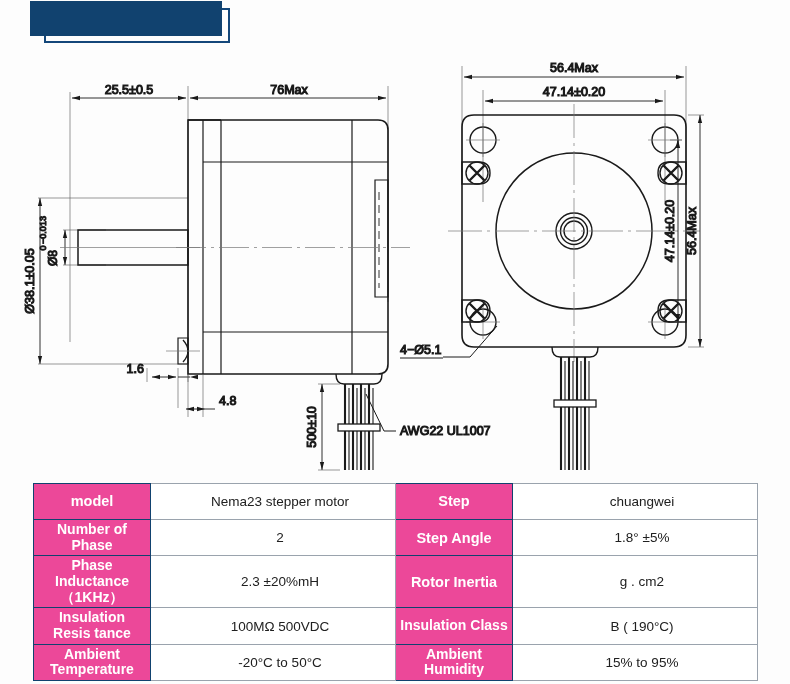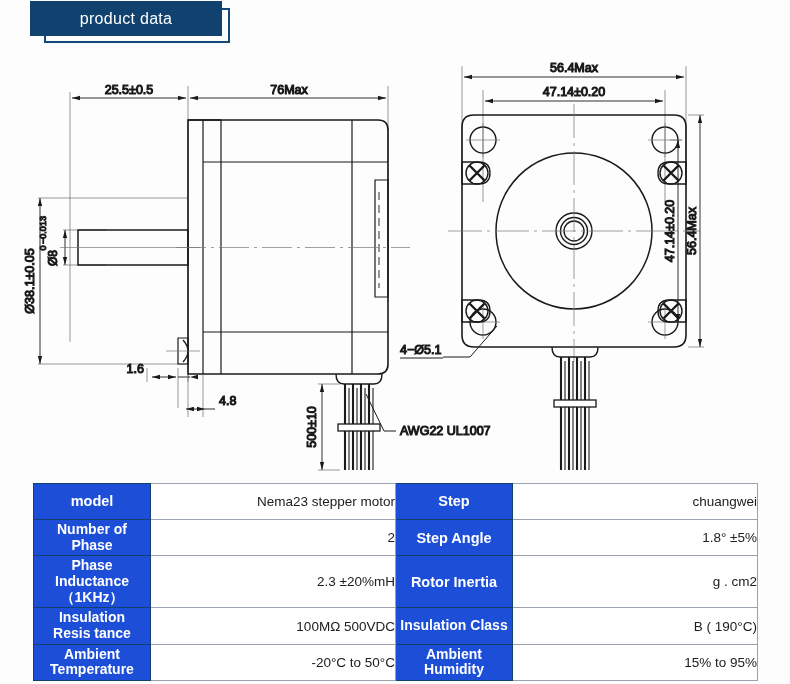"product data" div { html: <div>product data</div> -> none }
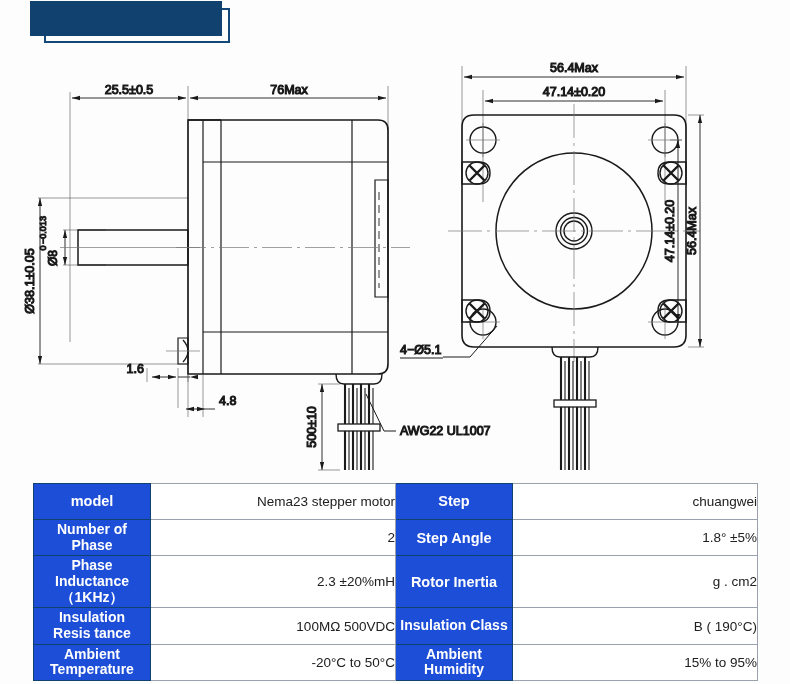"model" #spec-table td.lbl { background: #1d4ed8 -> #ec4899 }
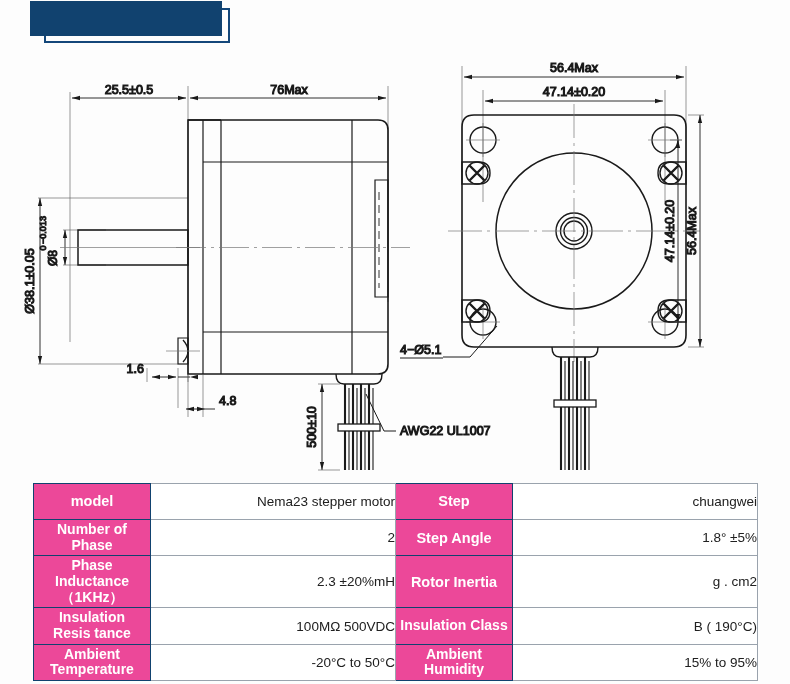"Nema23 stepper motor" #spec-table td.val { text-align: right -> center }
